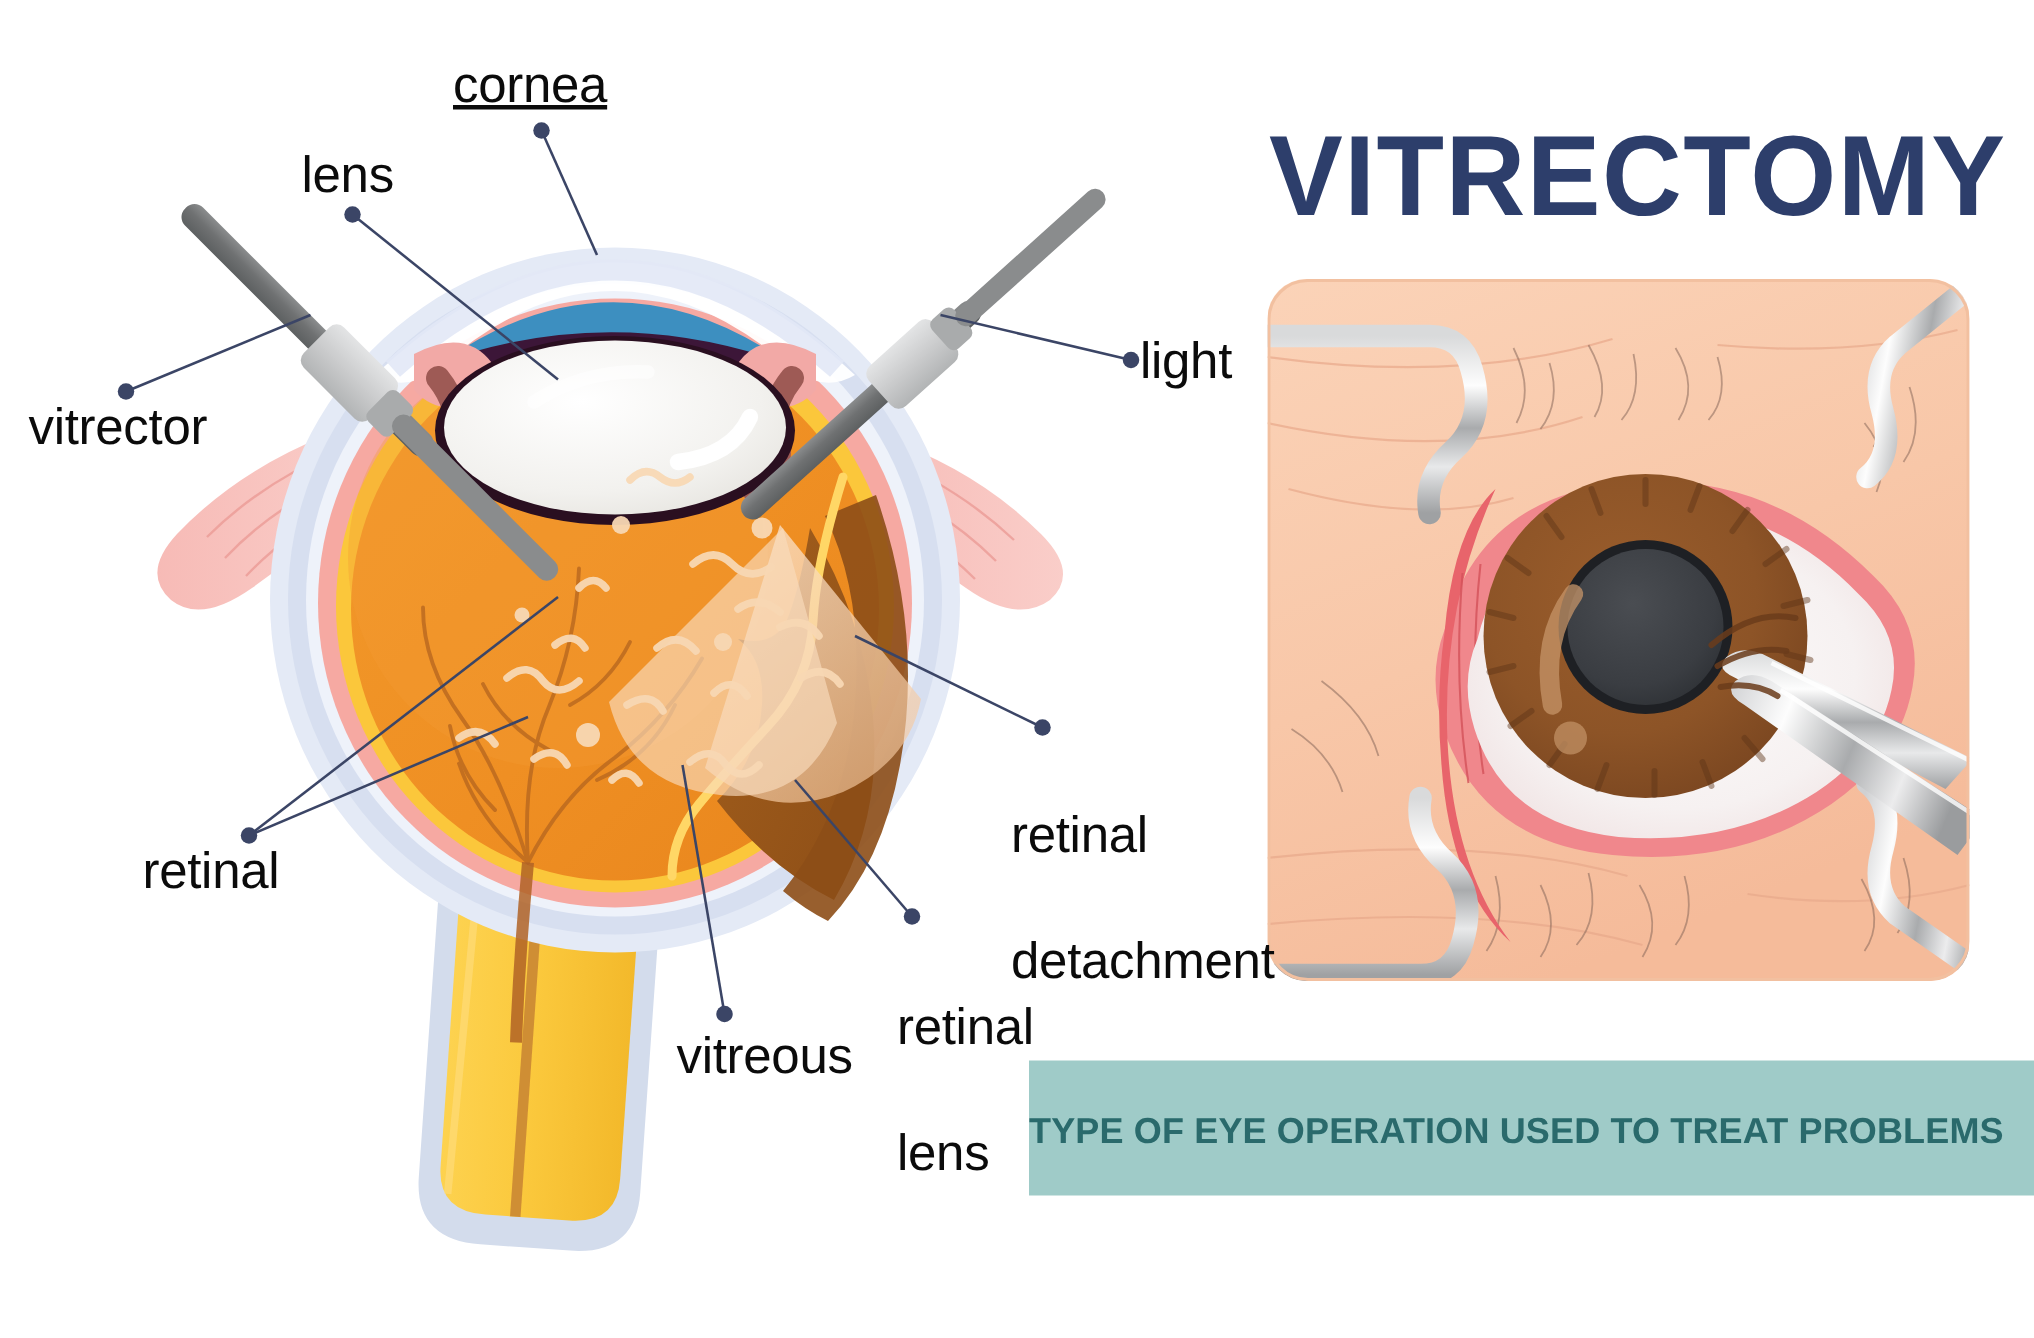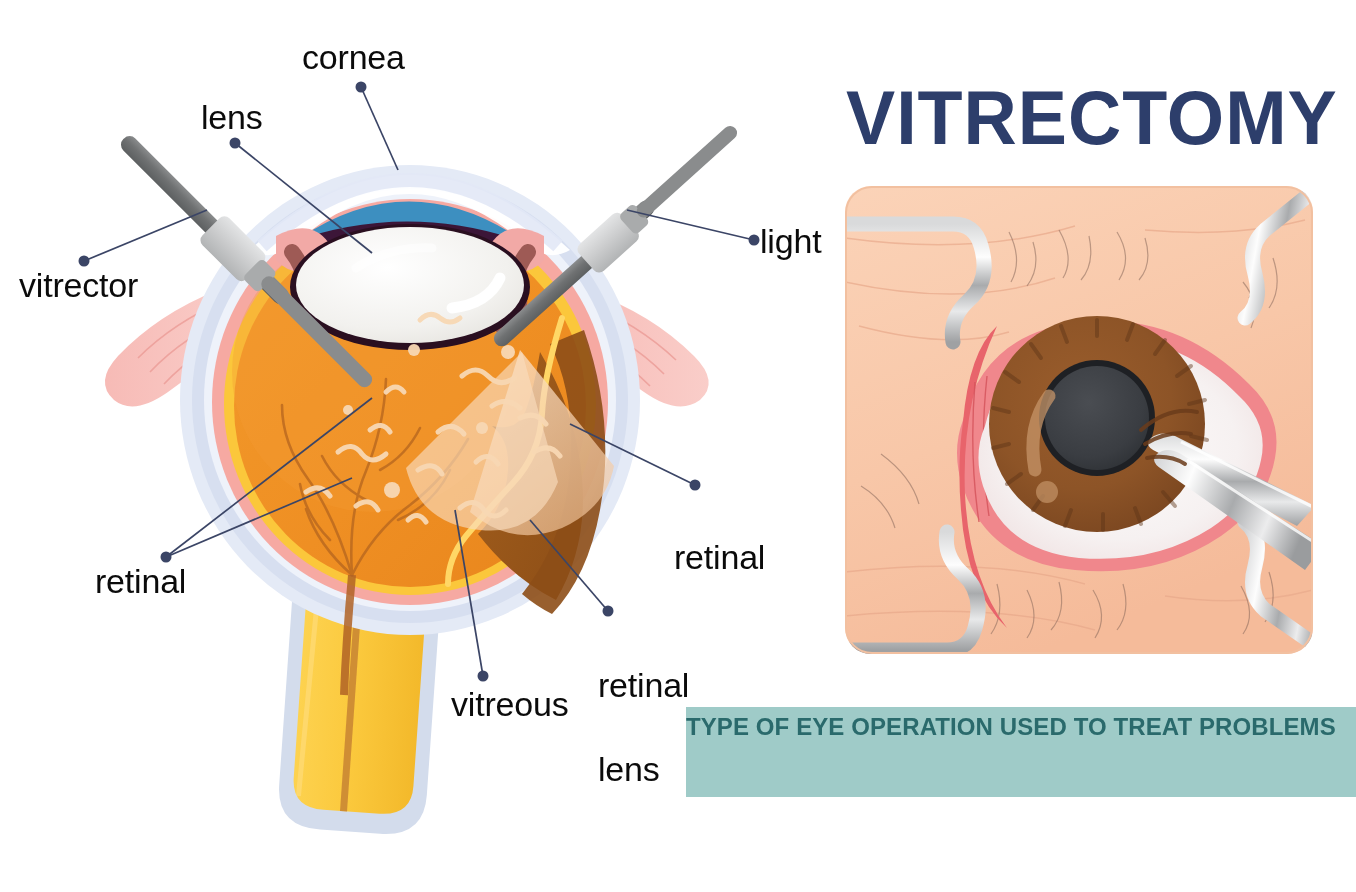"cornea" div.label { text-decoration: none -> underline }
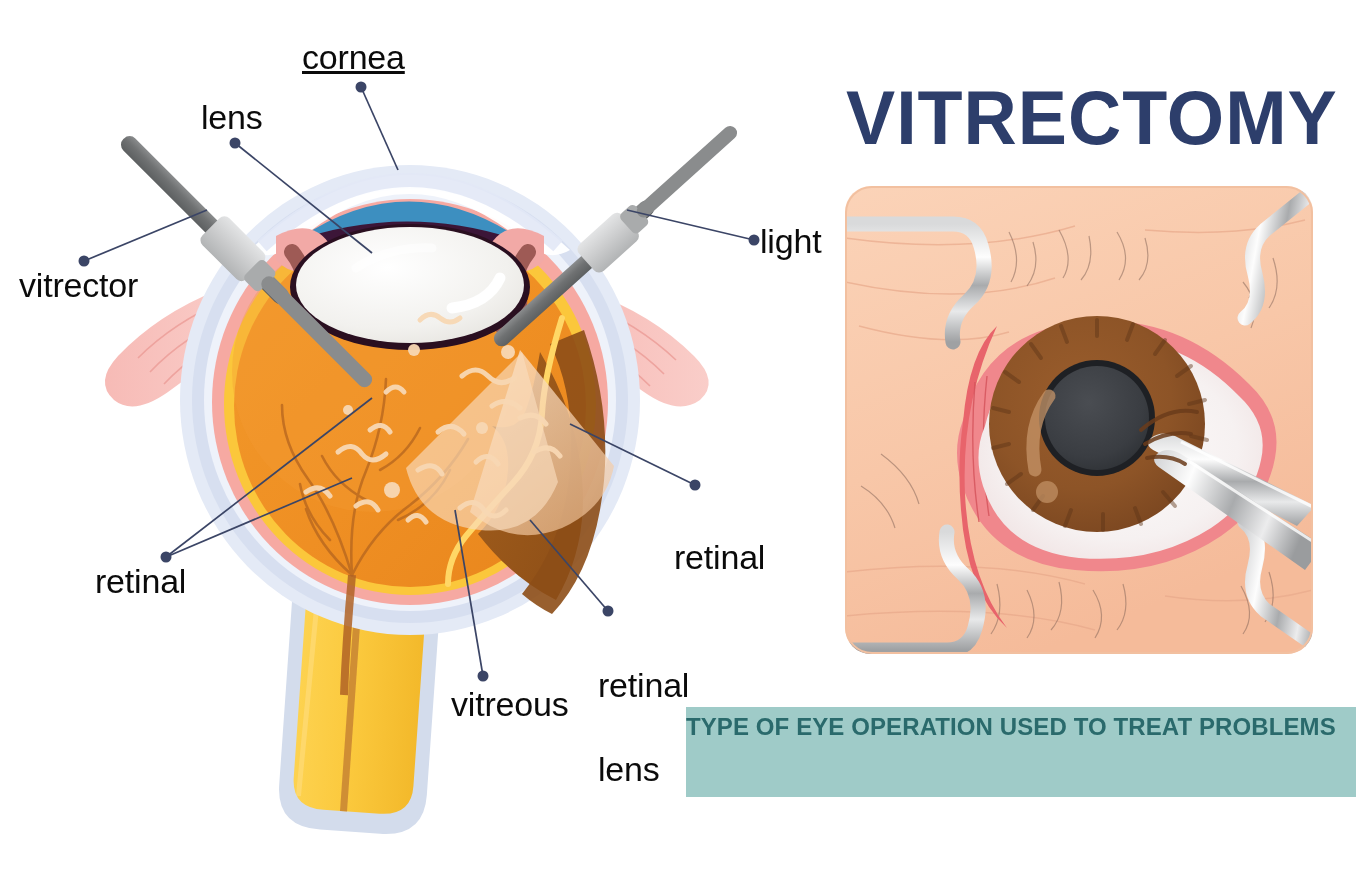"detachment" span { html: none -> <span>detachment</span> }
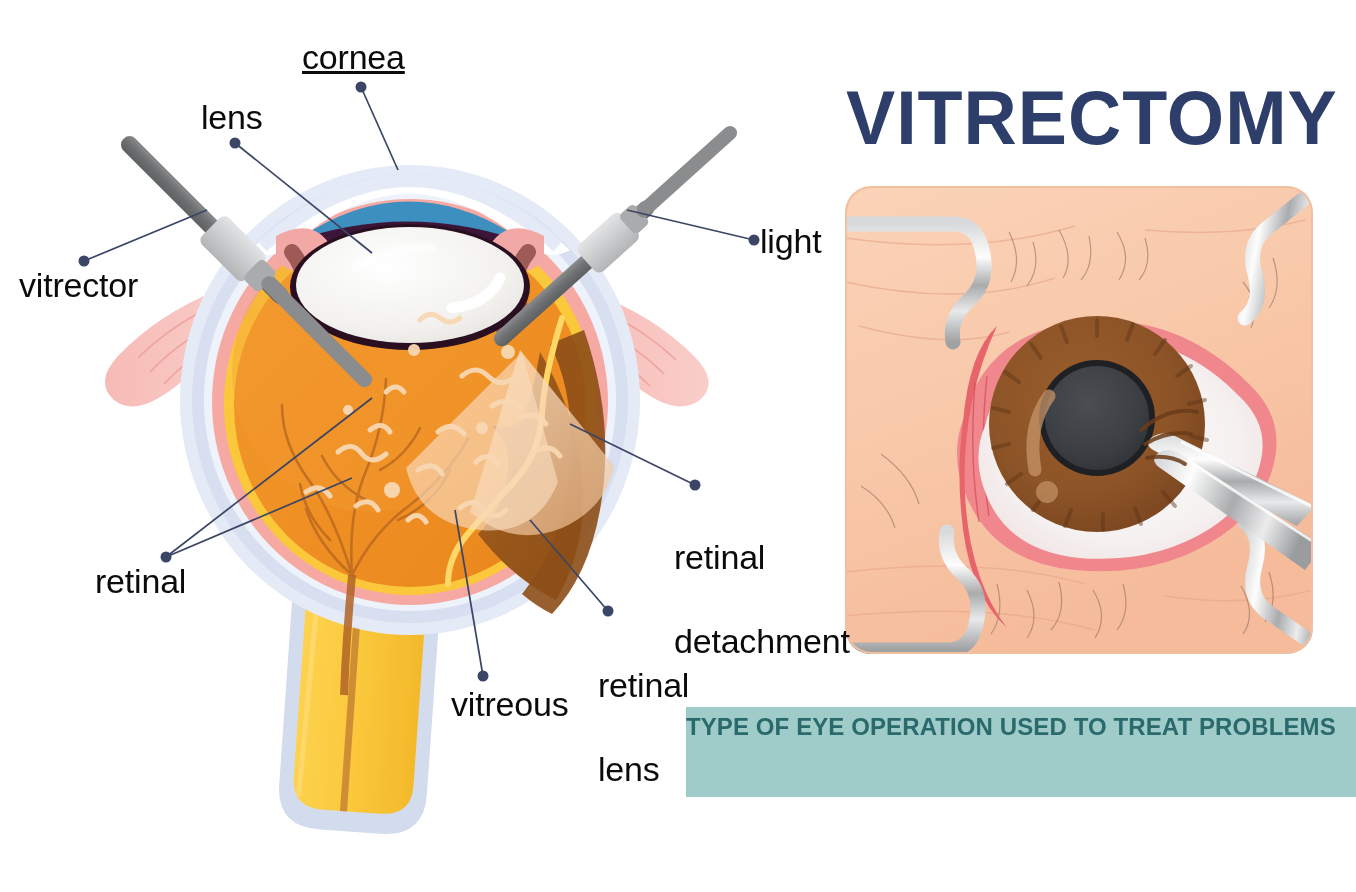"TYPE OF EYE OPERATION USED" #caption { padding: 4px 22px 0 0 -> 32px 22px 0 0 }
